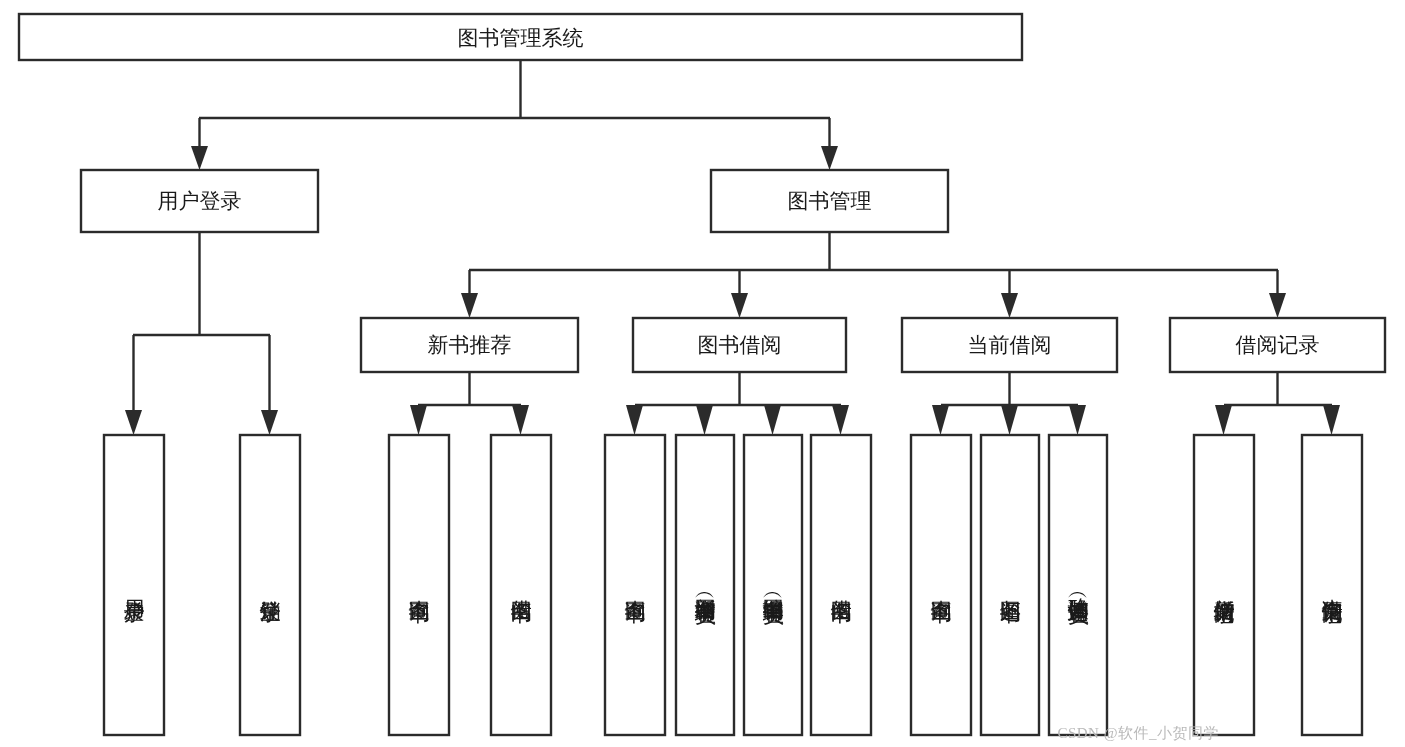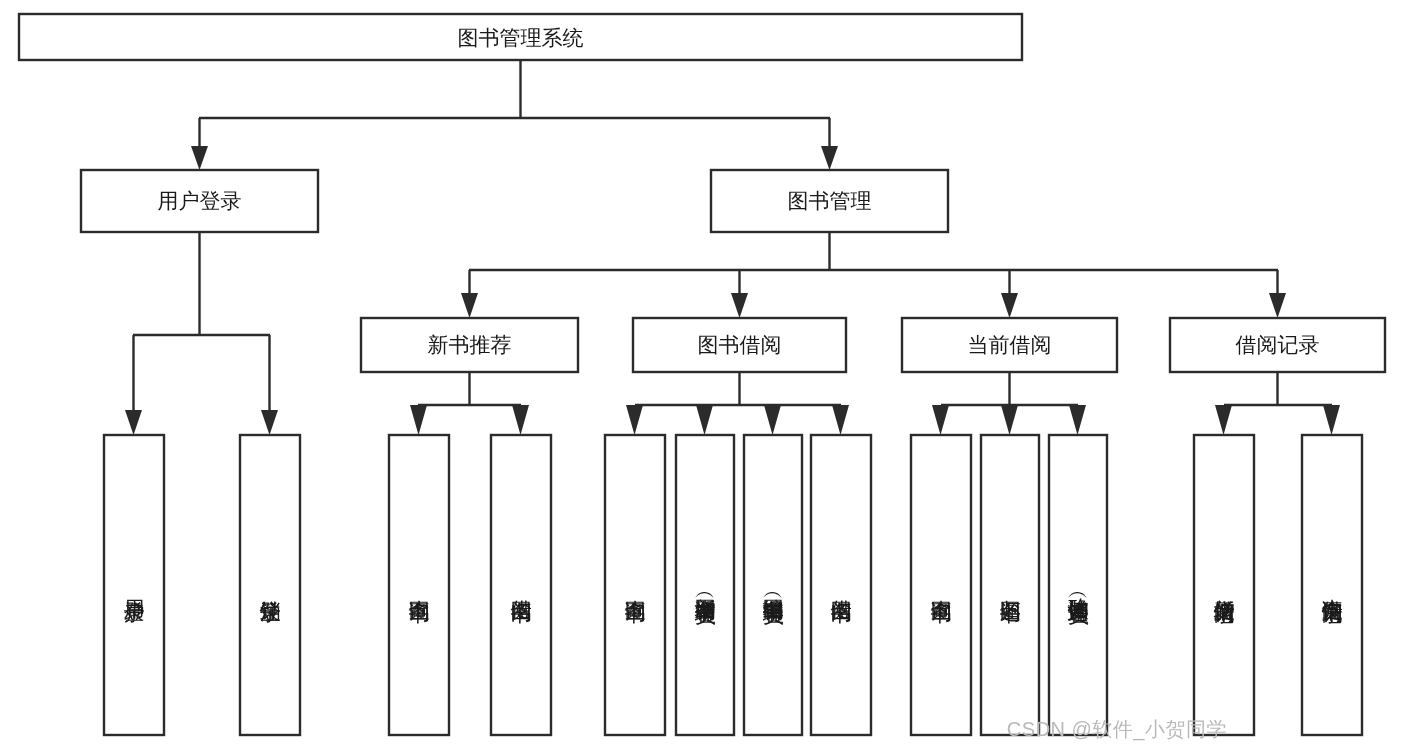"CSDN @软件_小贺同学" .watermark { font-family: Liberation Sans, sans-serif -> Liberation Serif, serif; font-size: 20px -> 15px; right: 0 -> 8px }
